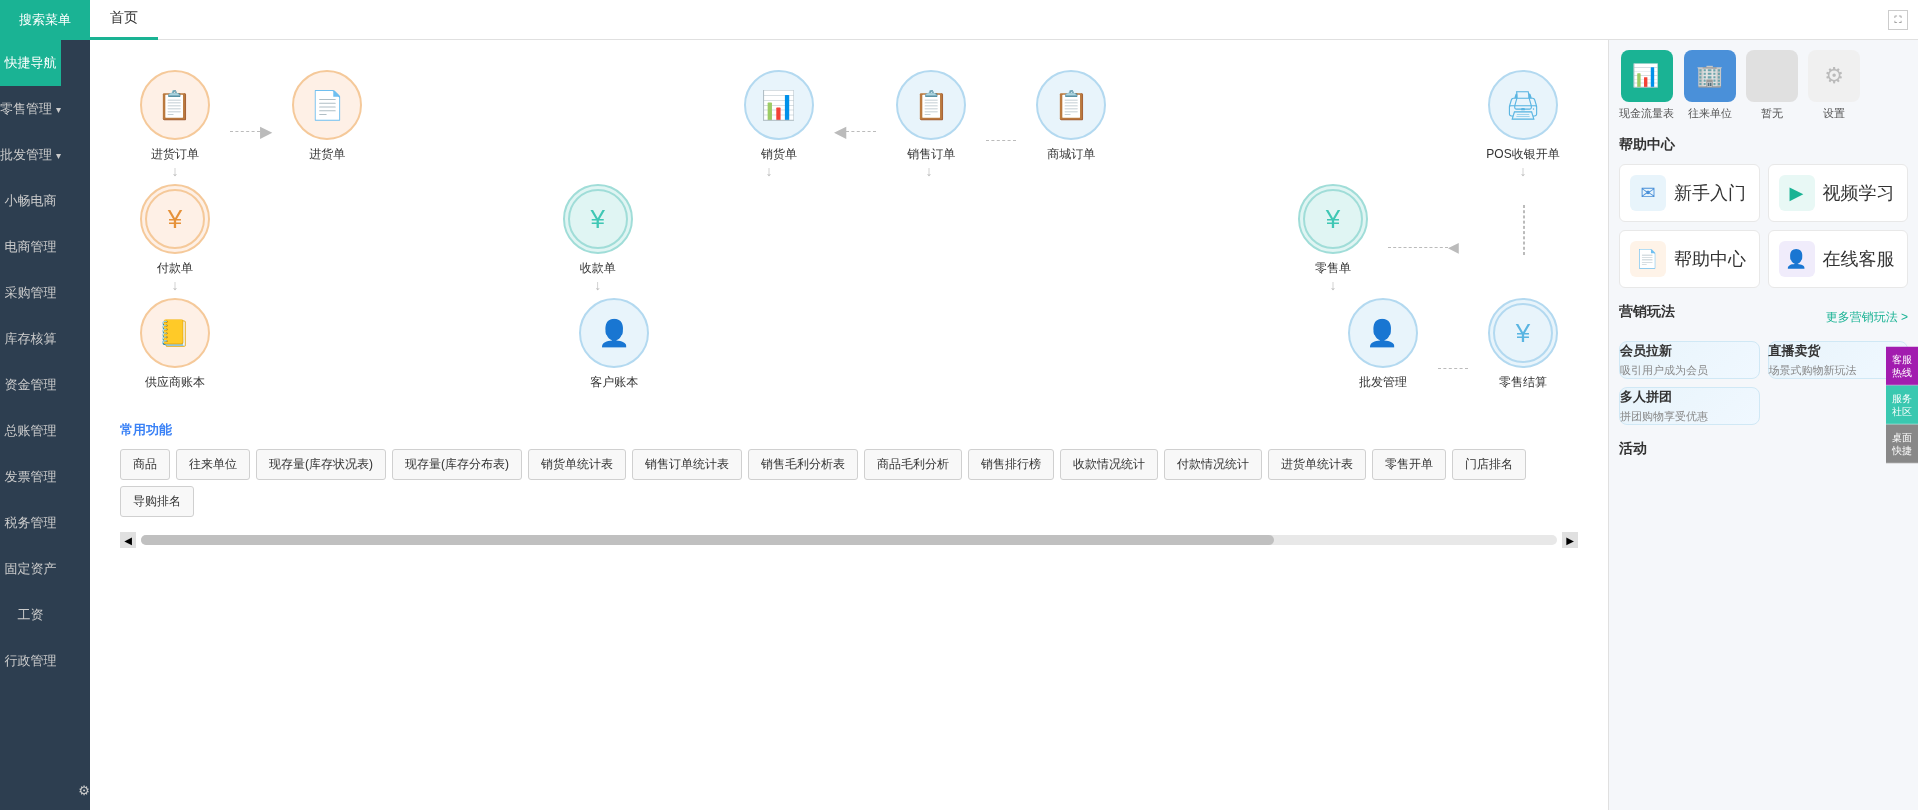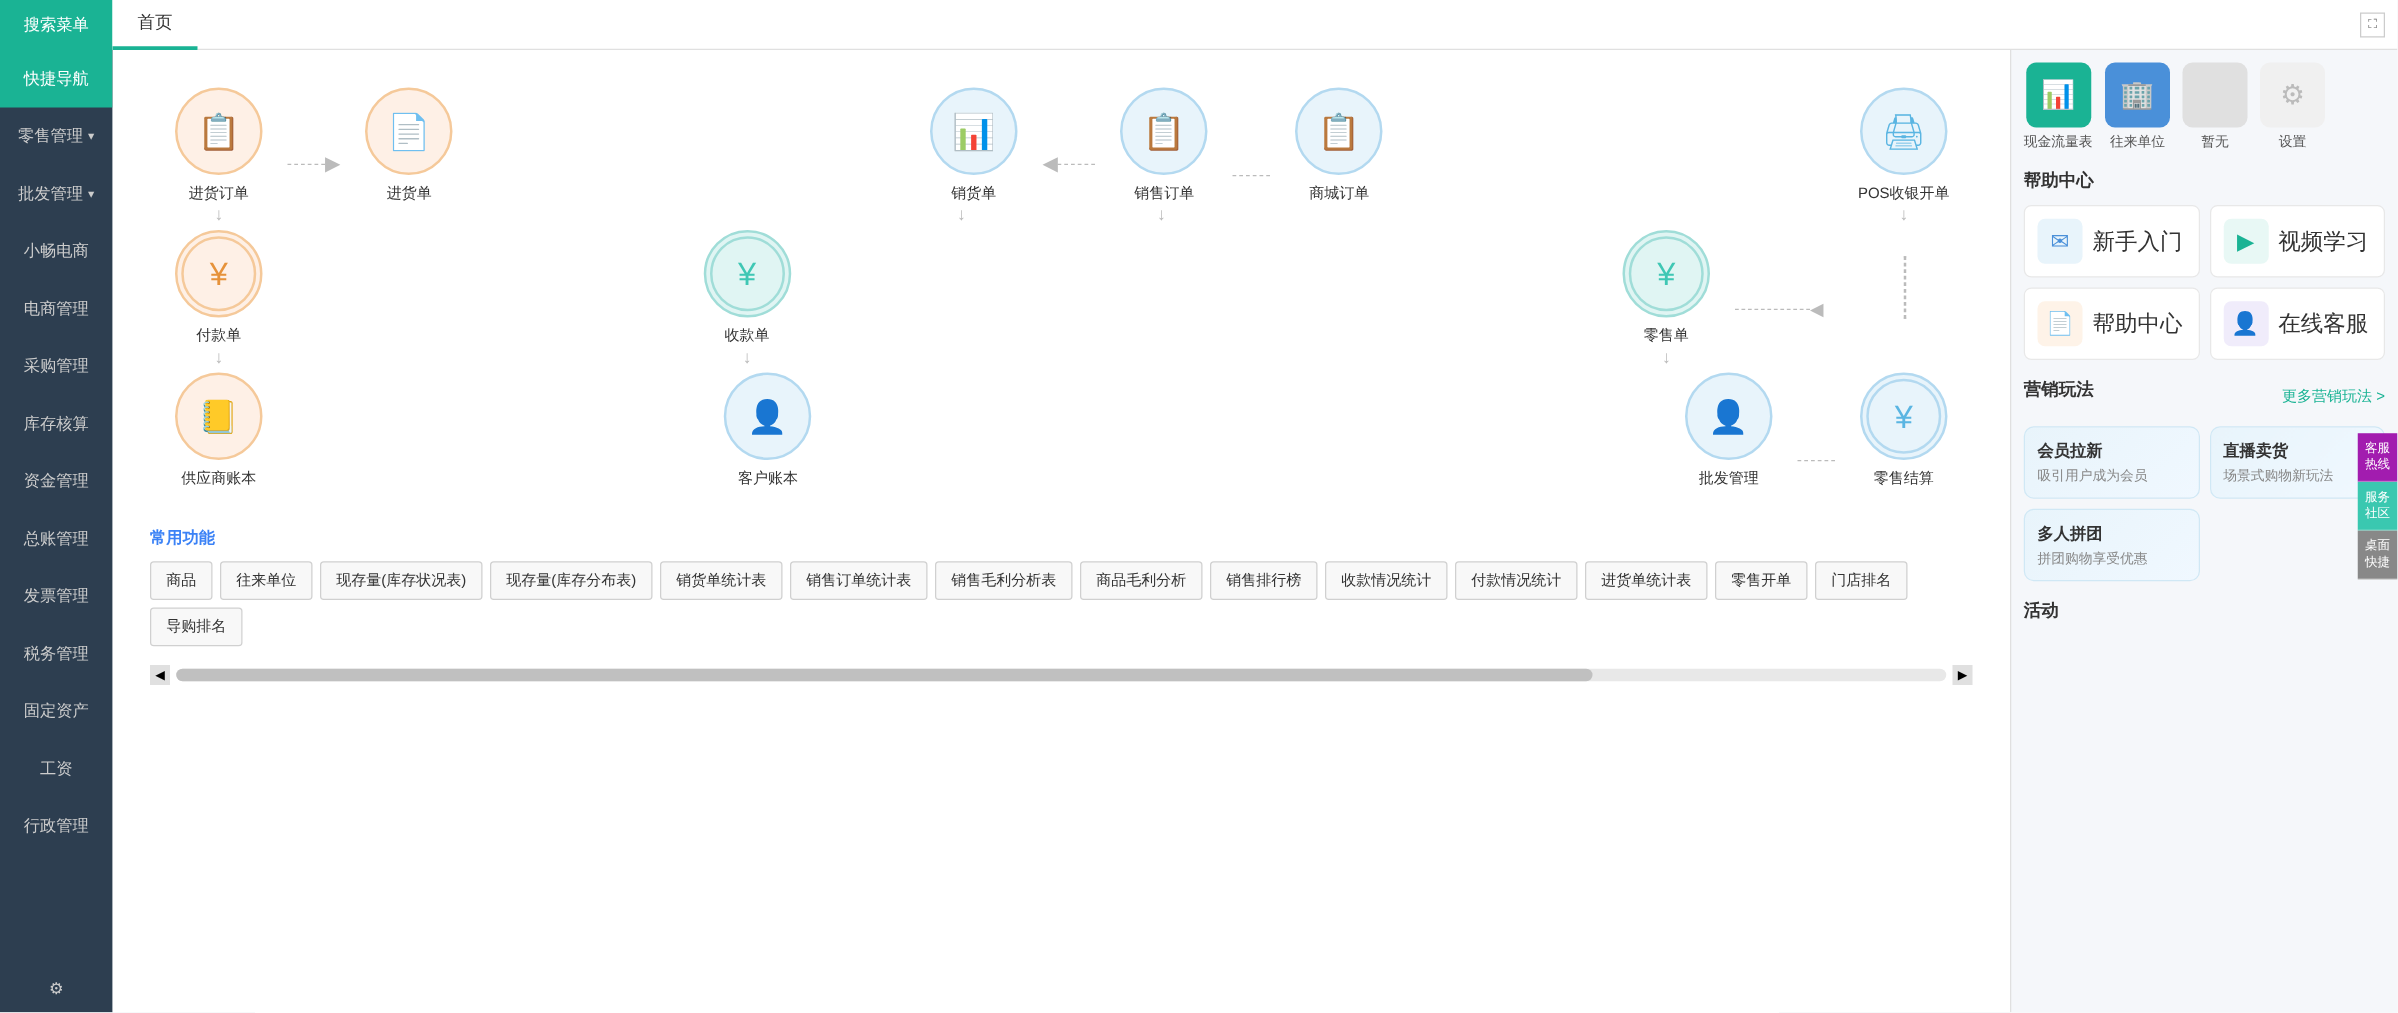"快捷导航" .sidebar { flex-direction: column -> none }
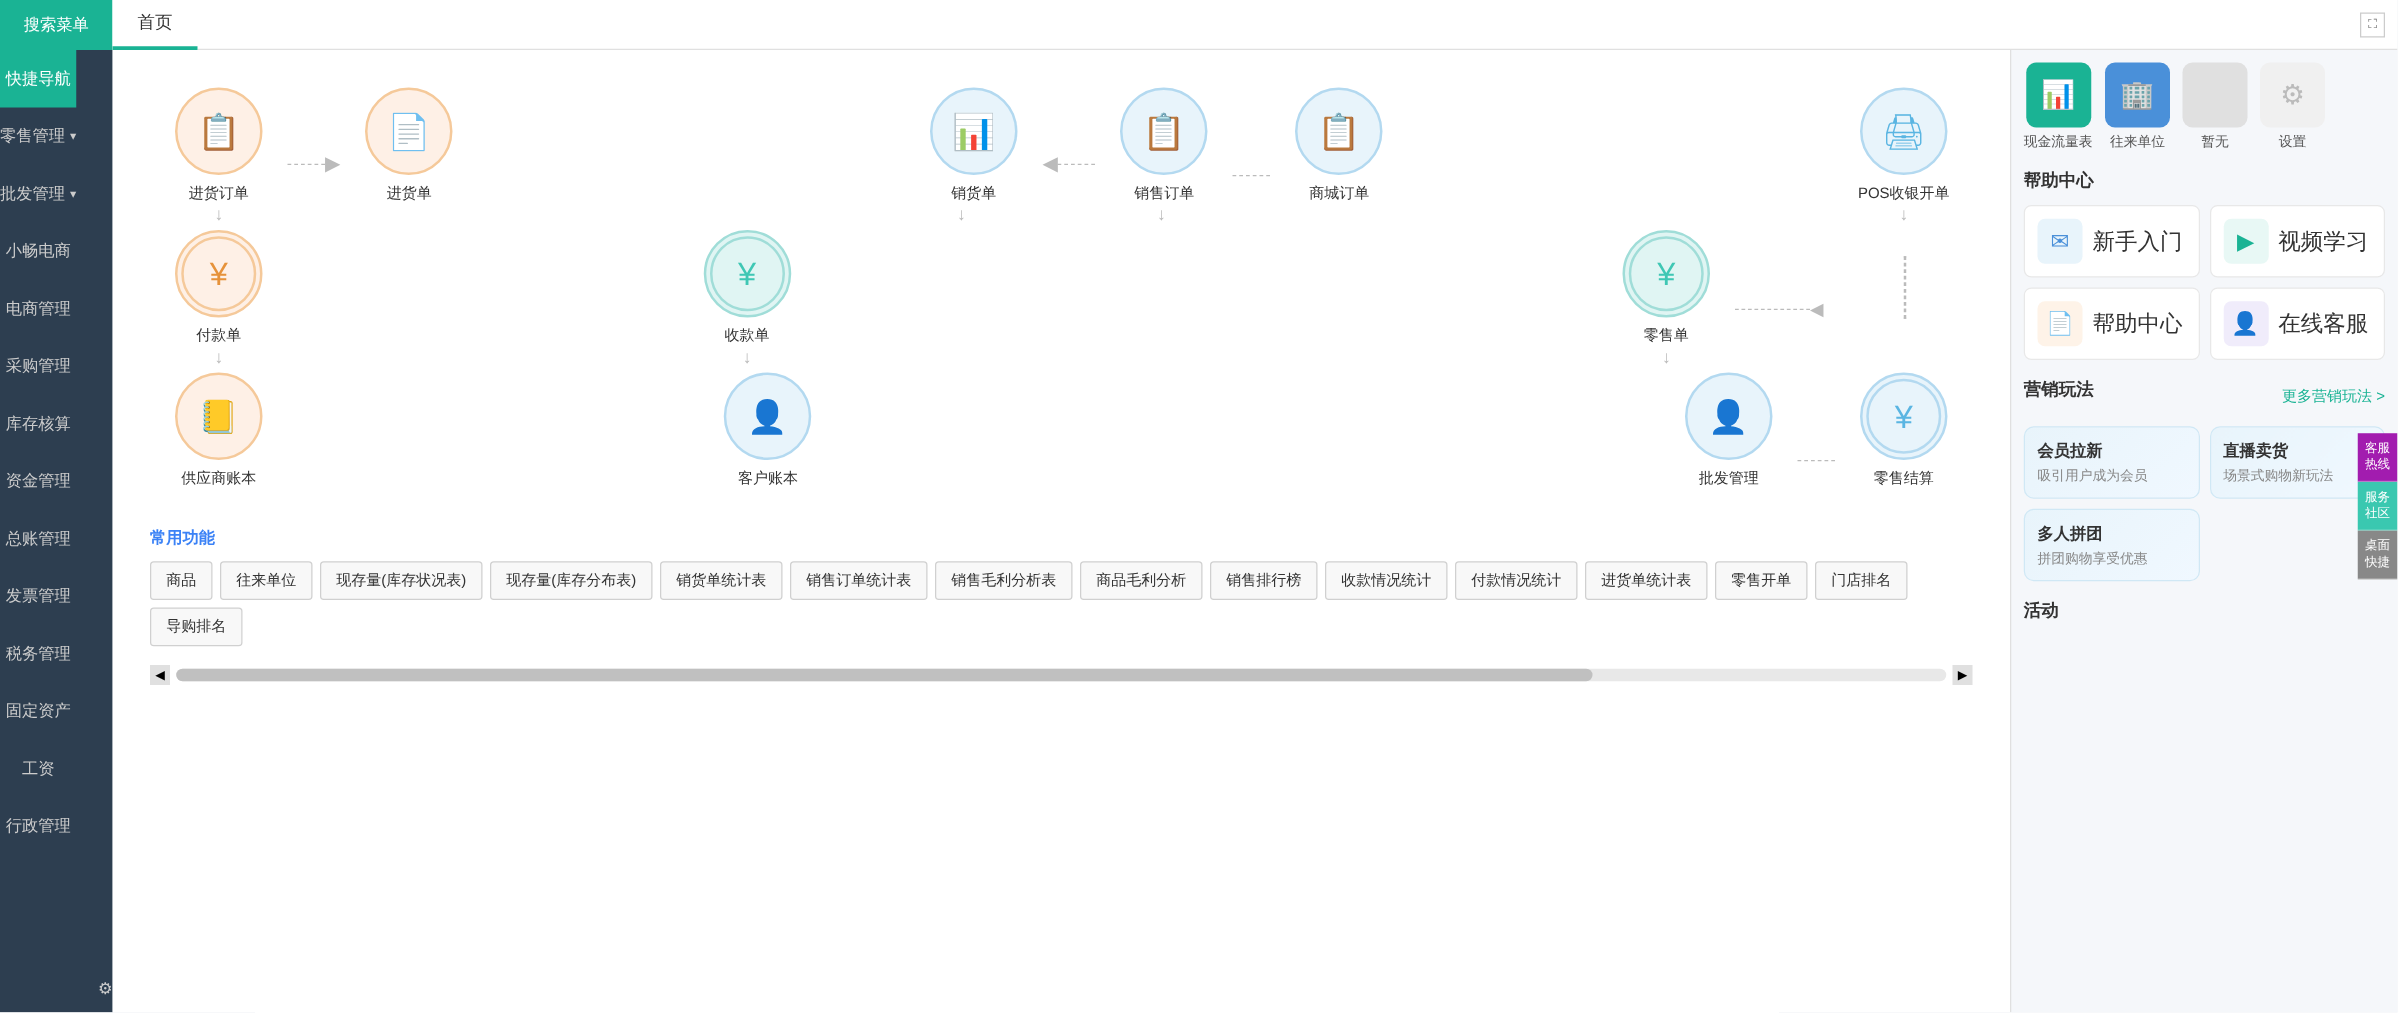"会员拉新" .marketing-item { padding: 10px -> none }
